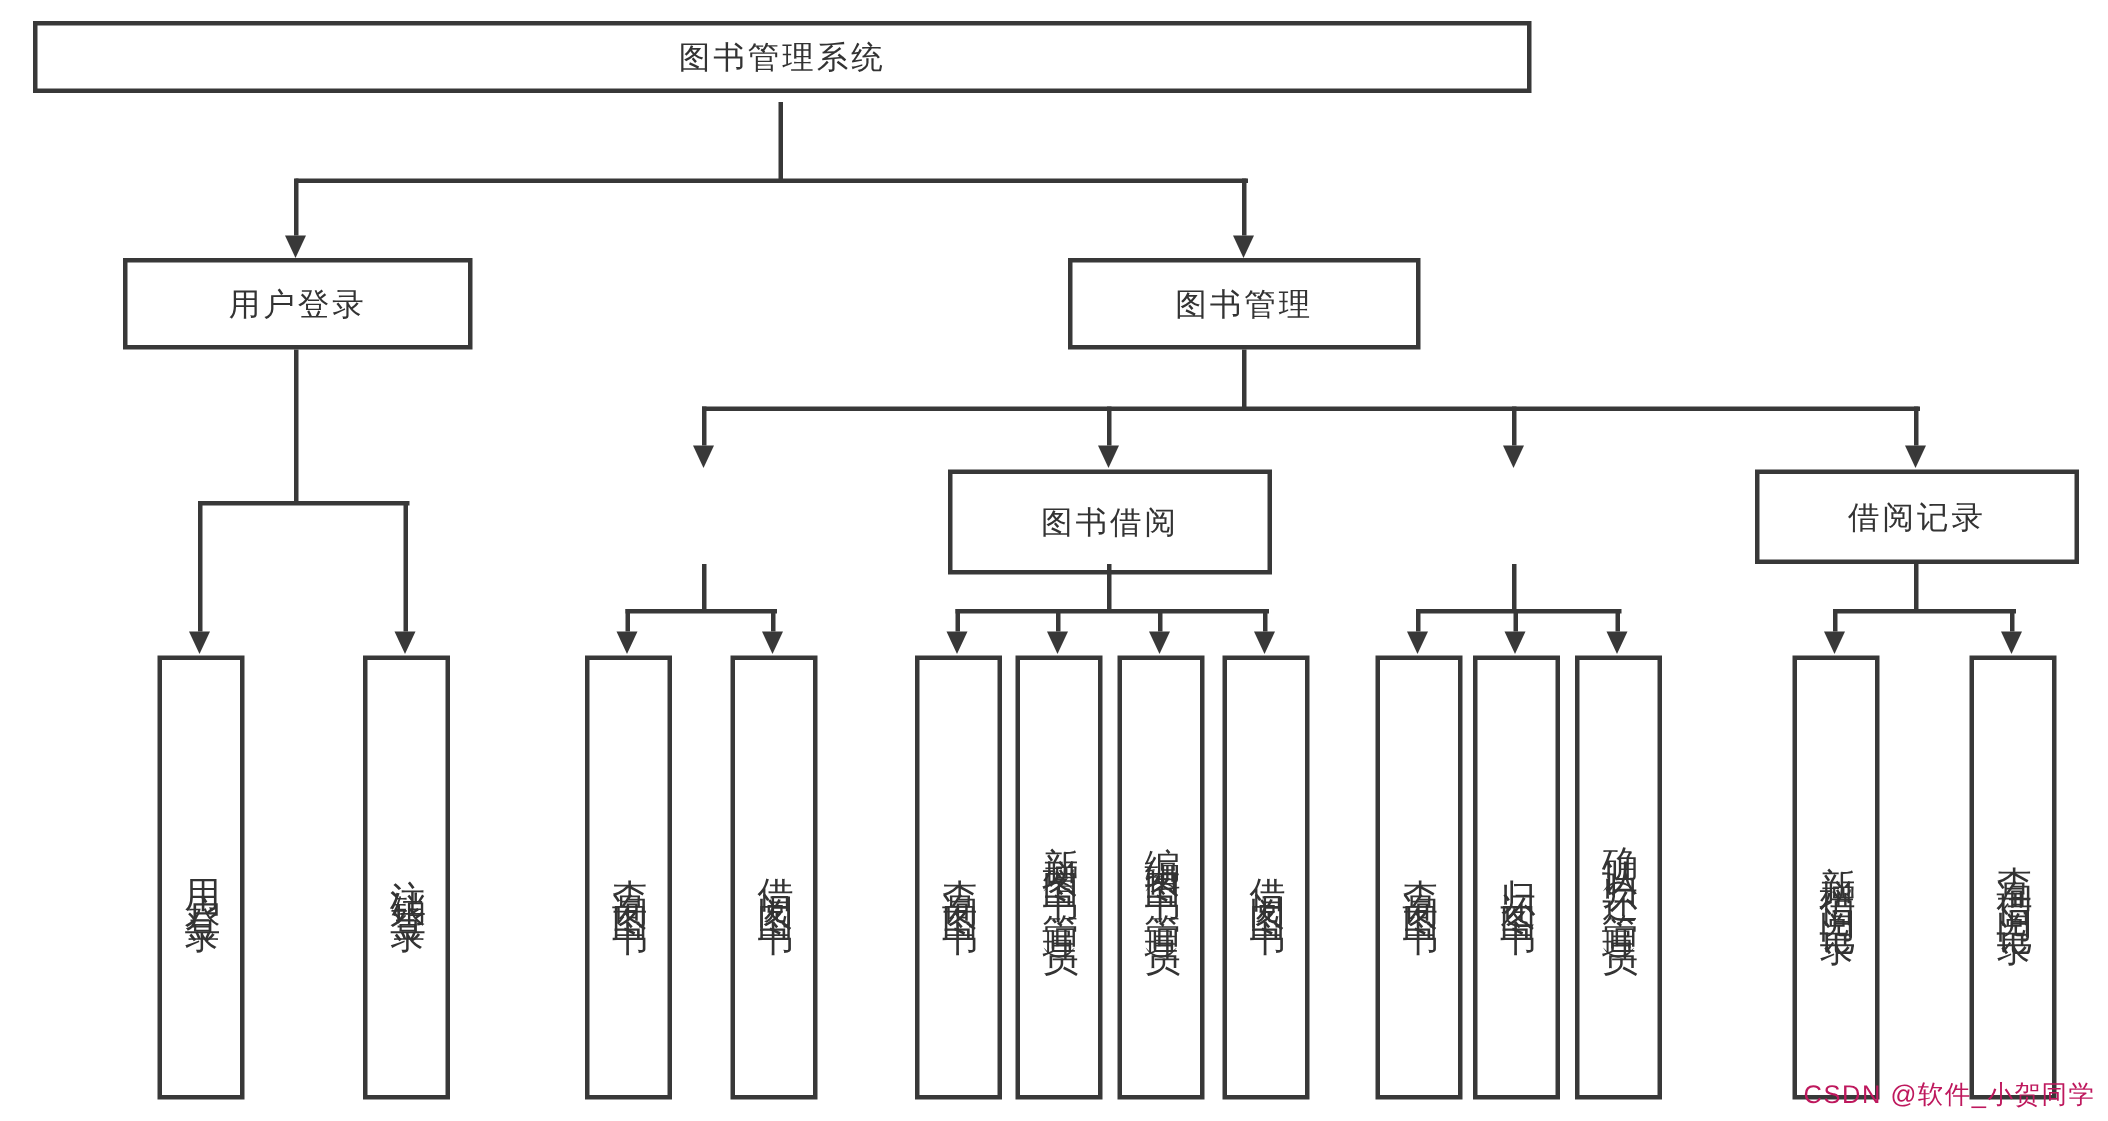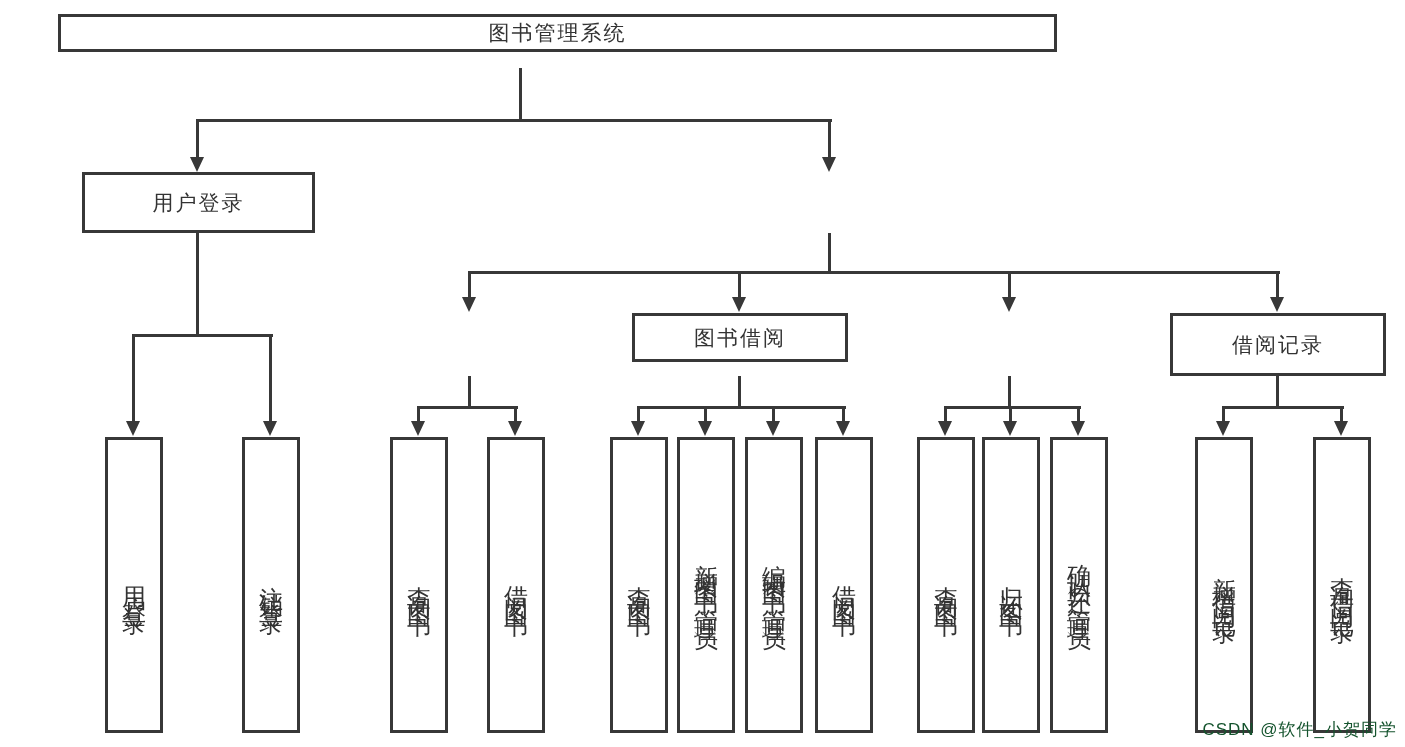"图书管理系统" div.box { height: 38px -> 48px; margin-left: 36px -> none }
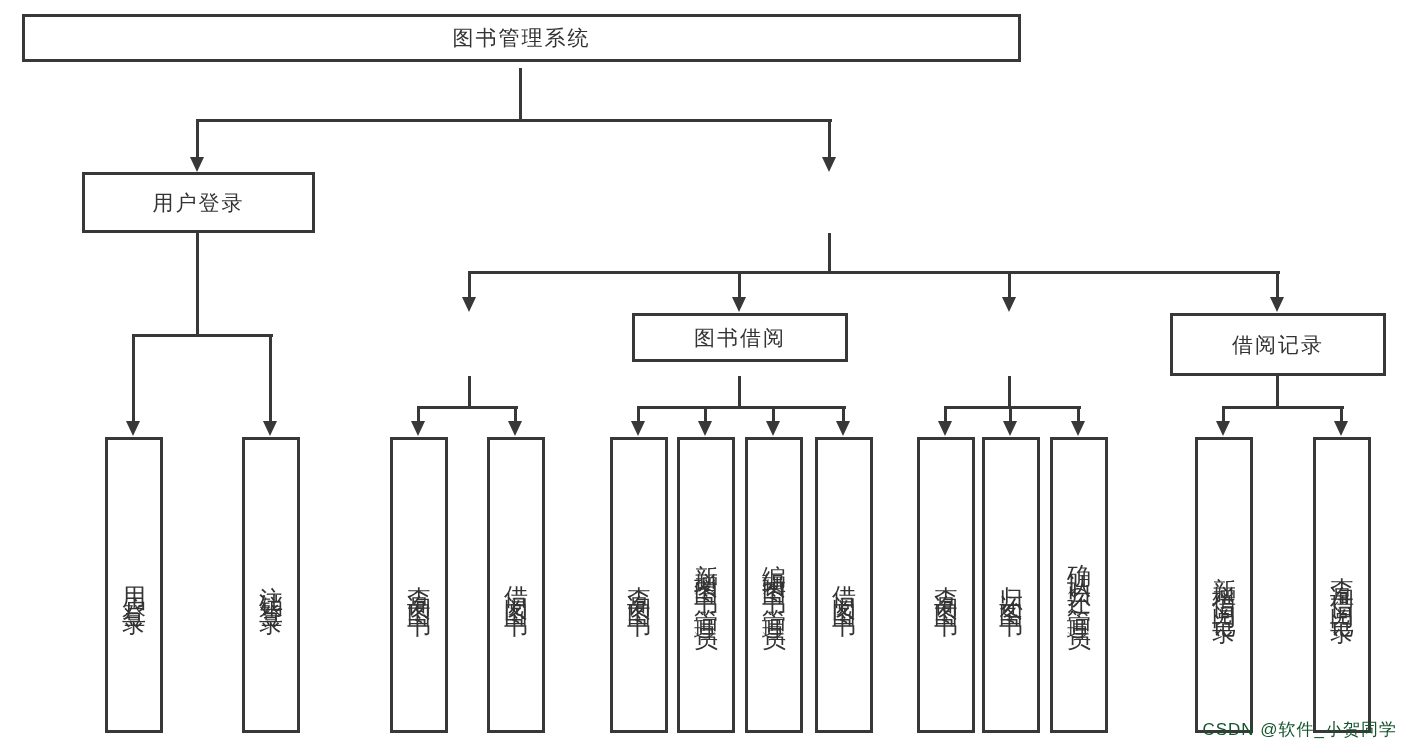"图书管理" div.box { html: none -> <div> <span>图书管理</span> </div> }
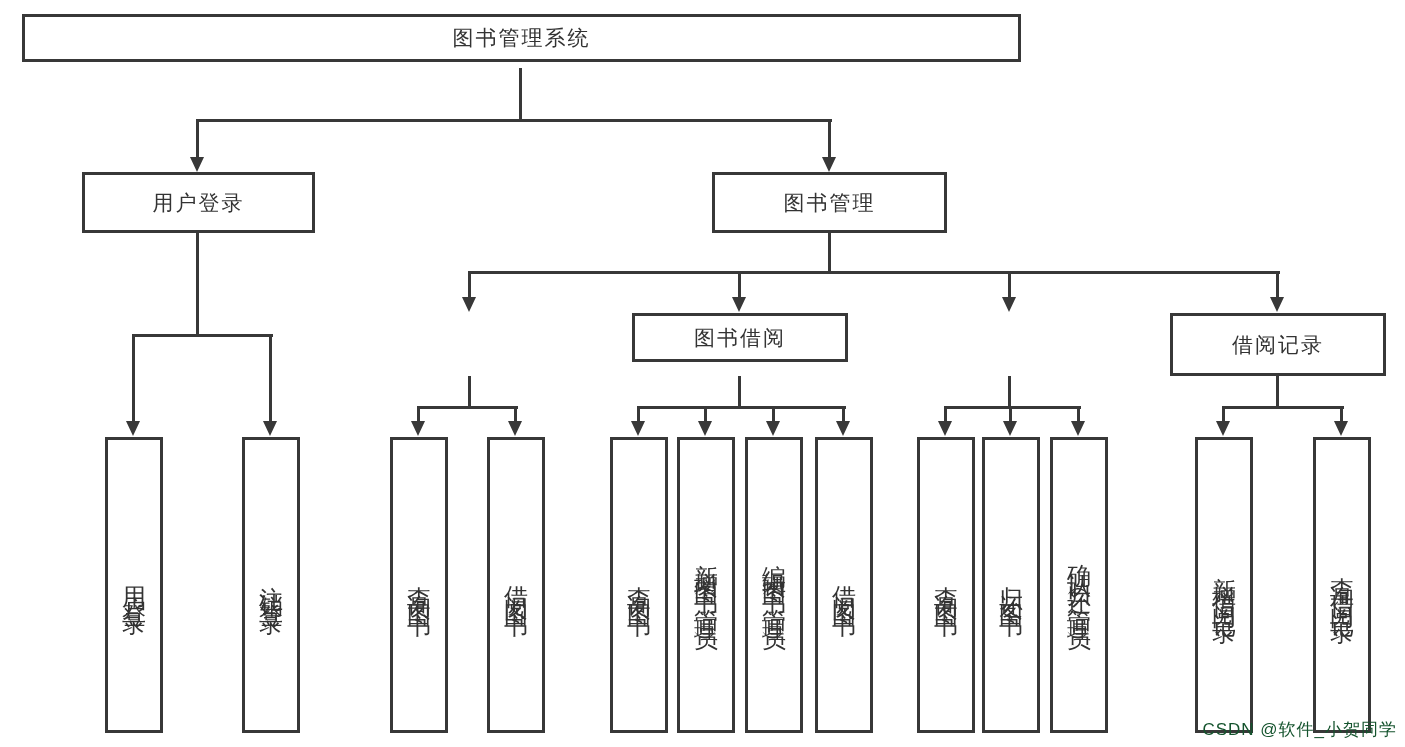"图书借阅" div.box { height: 49px -> 70px }
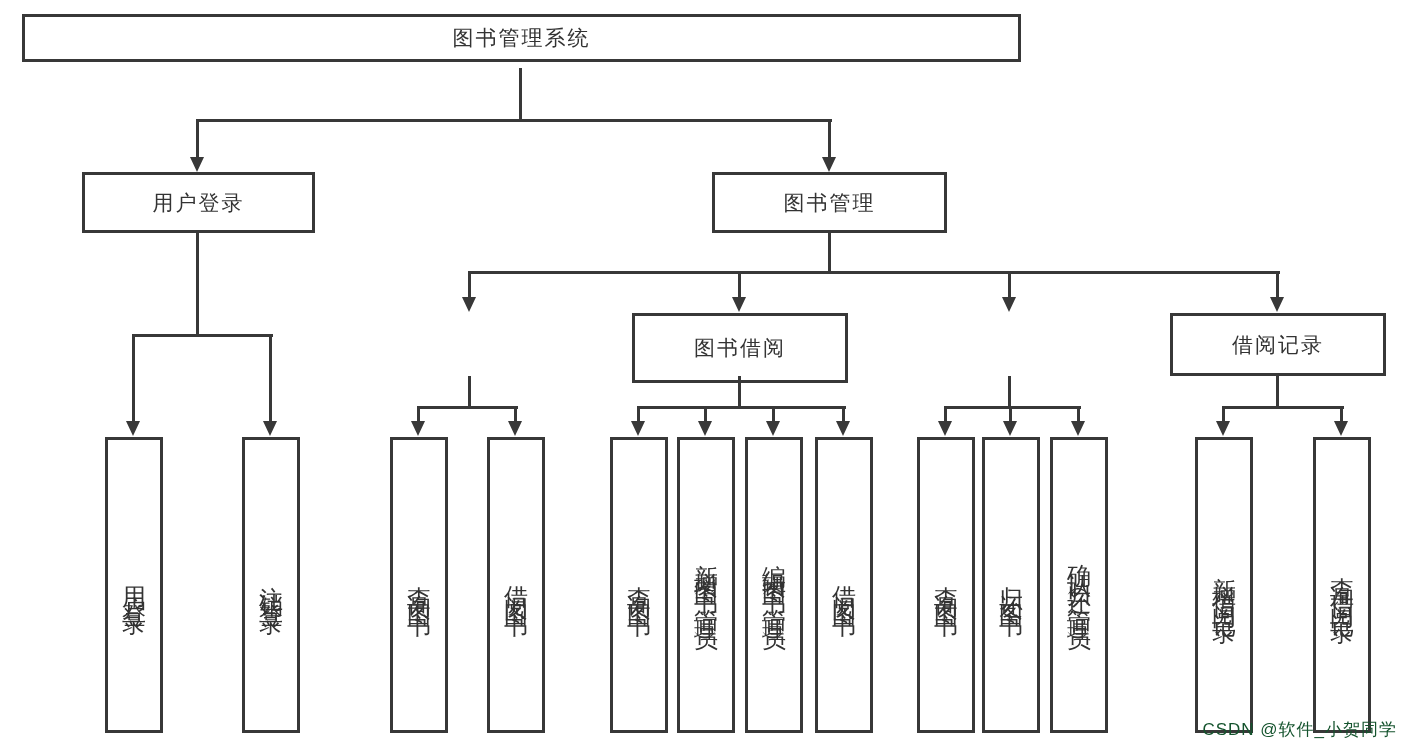"CSDN @软件_小贺同学" .watermark { color: #14532d -> #be185d }
